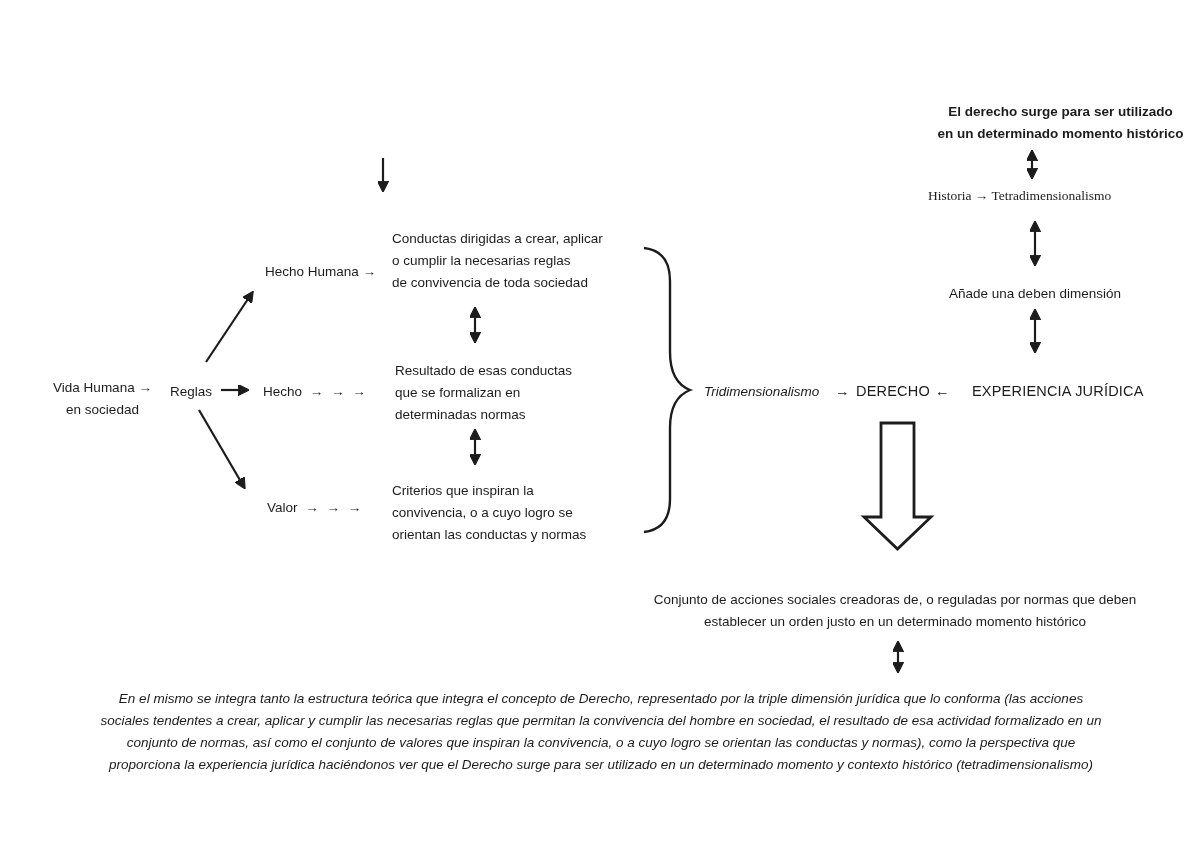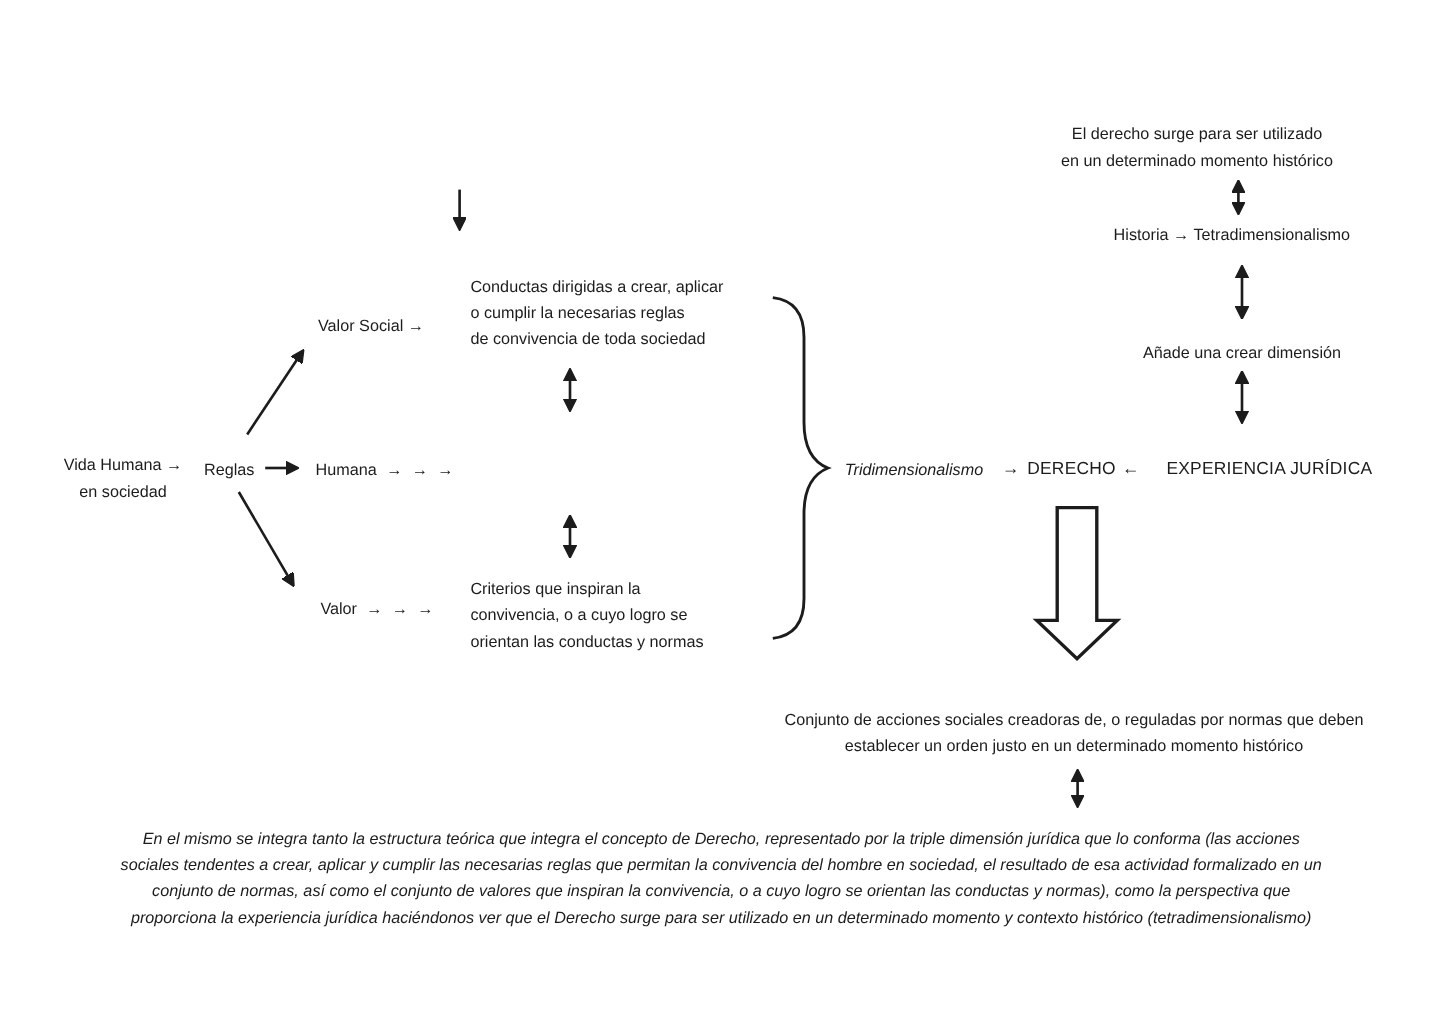"El derecho surge para ser" div.abs { font-weight: none -> bold; left: 860px -> 923px }
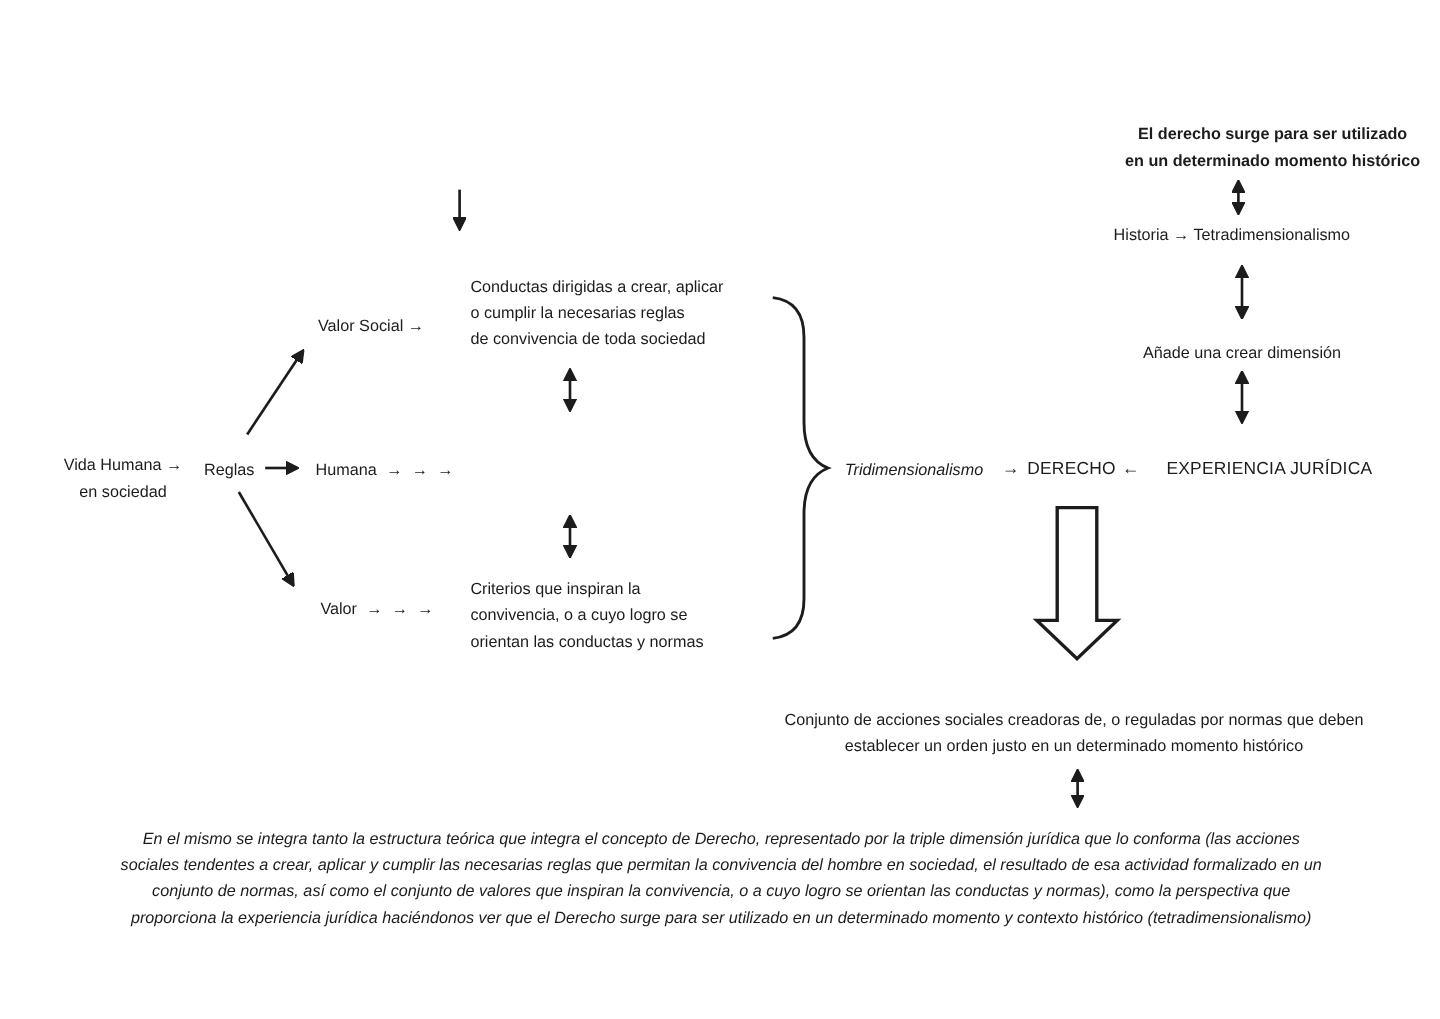"Historia → Tetradimensionalismo" div.abs { font-family: none -> Liberation Serif, serif }
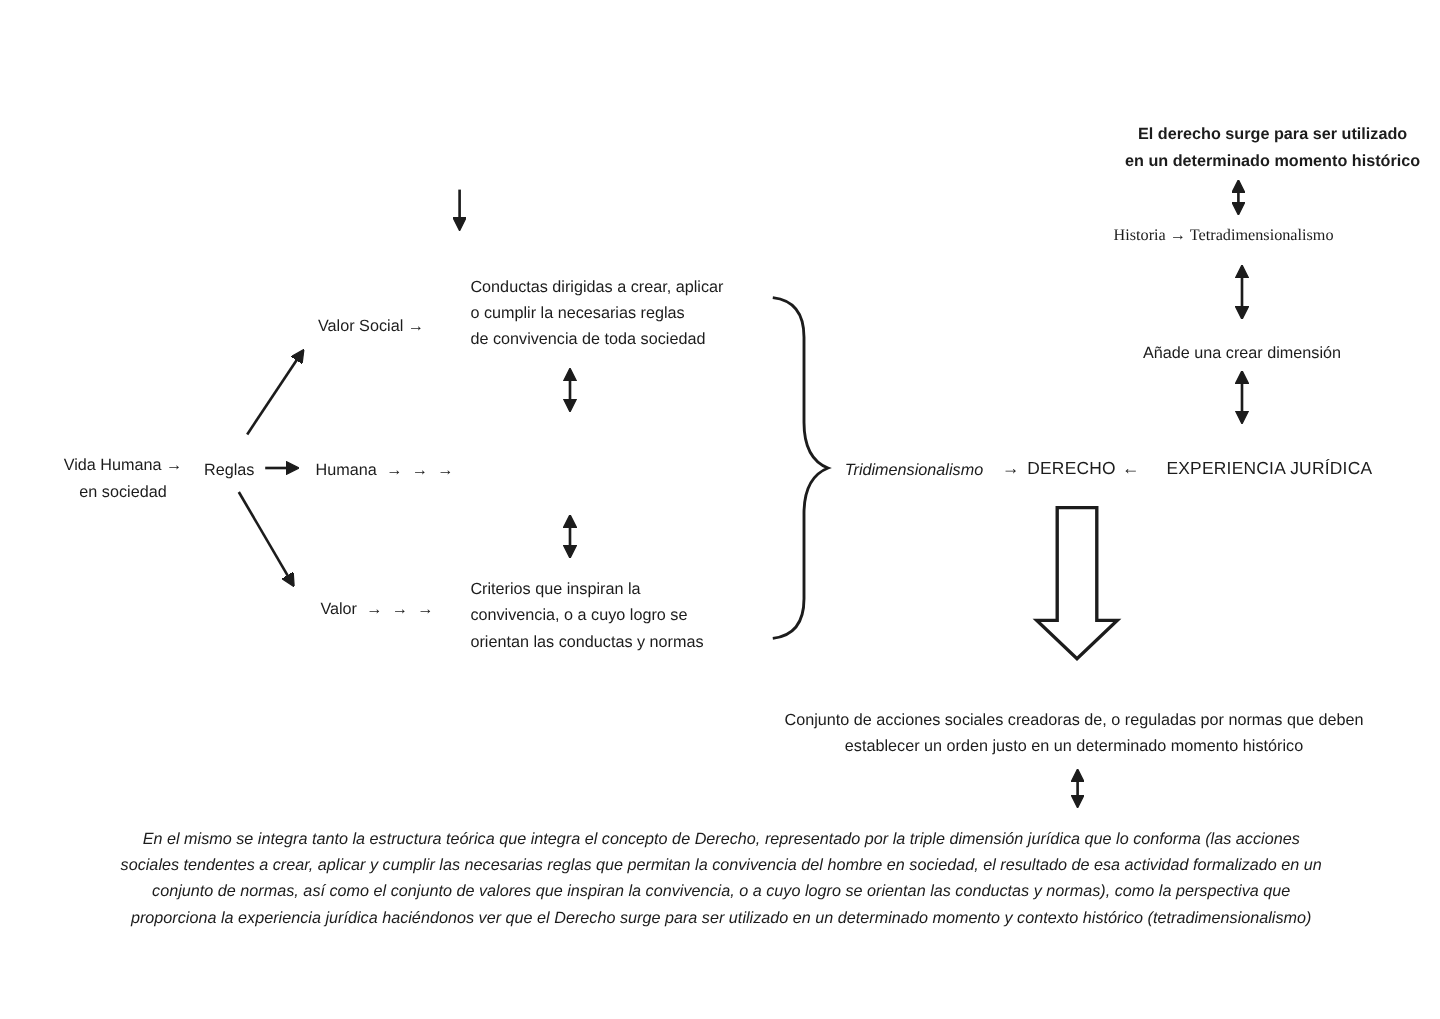"Valor Social →" div.abs { text: Valor Social -> Hecho Humana }
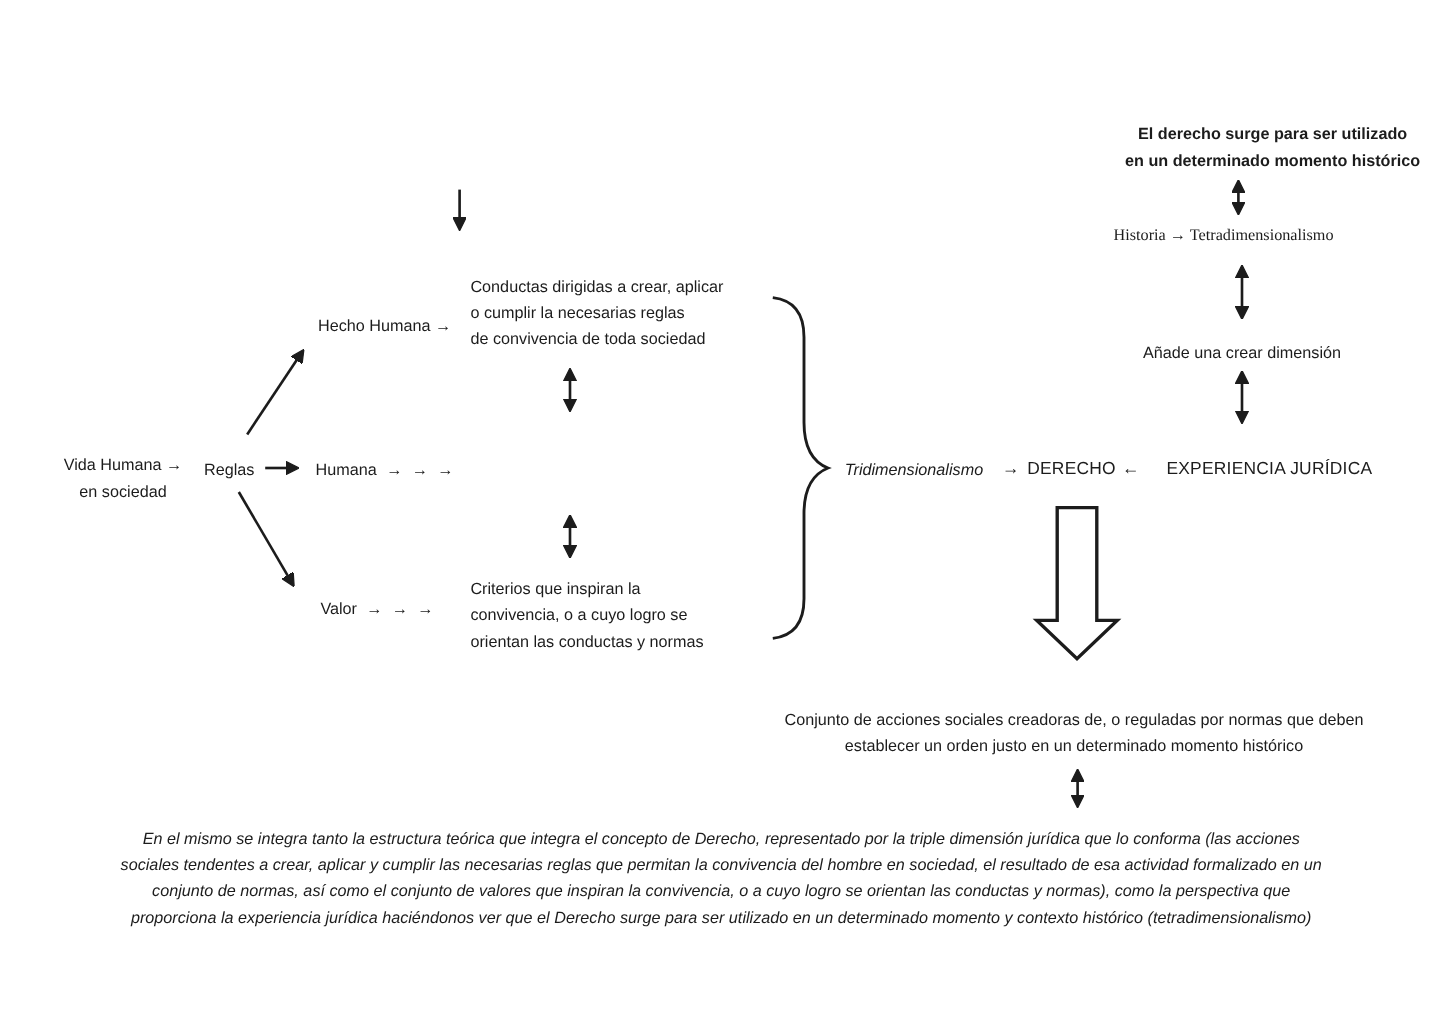"Añade una crear dimensión" div.abs { text: crear -> deben }
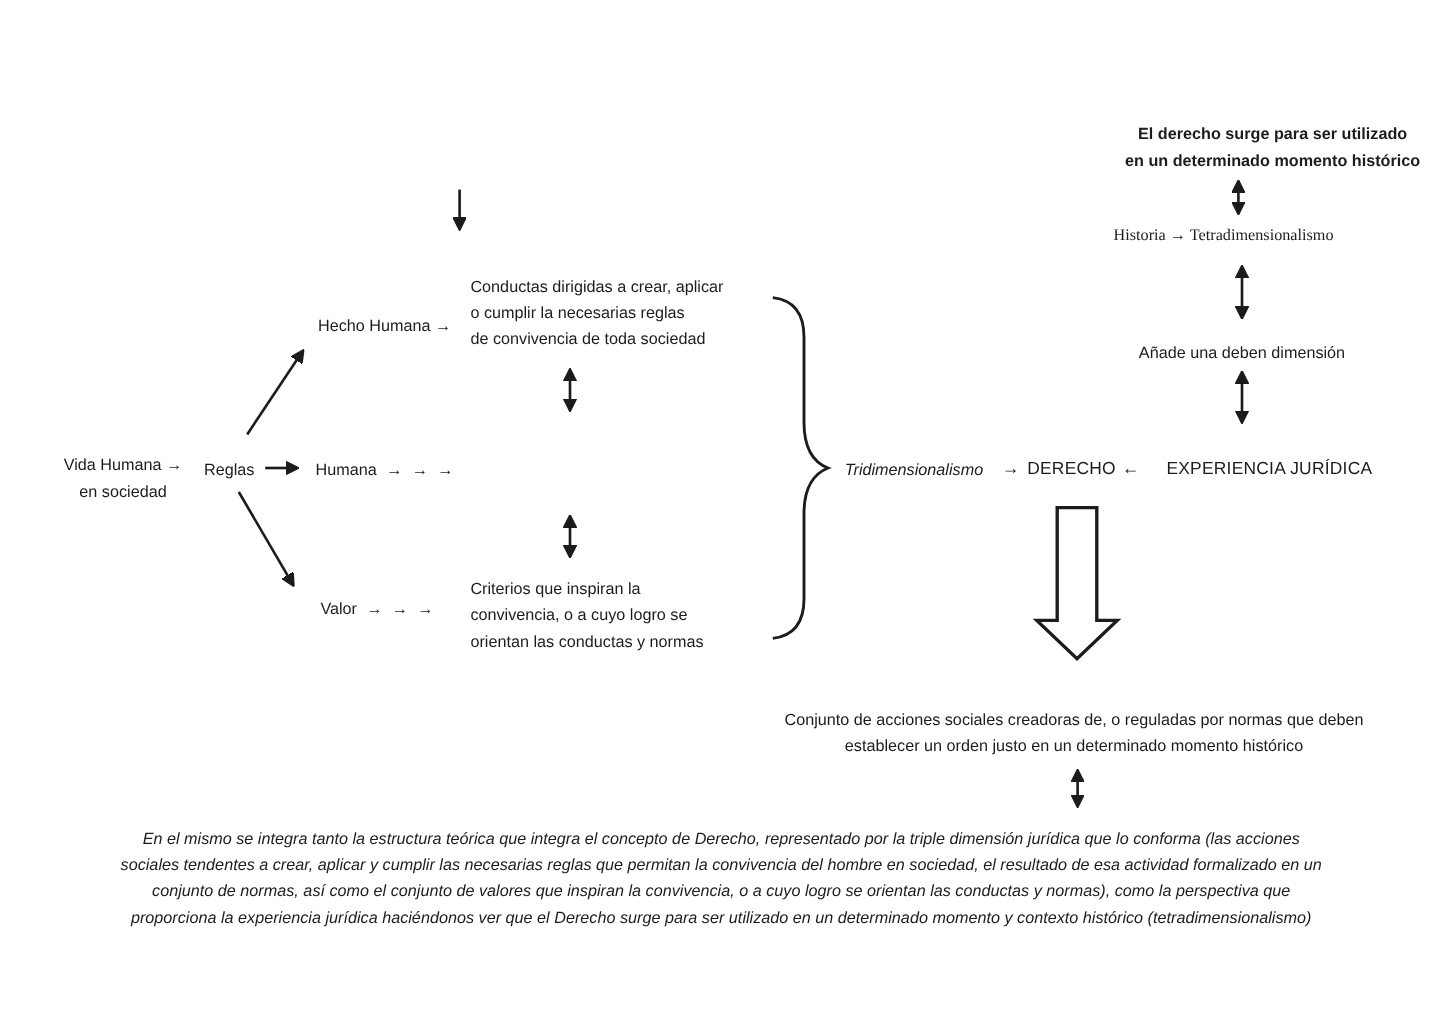"Resultado de esas conductas" div.abs { html: none -> <div>Resultado de esas conductas que se formalizan en determinadas normas</div> }
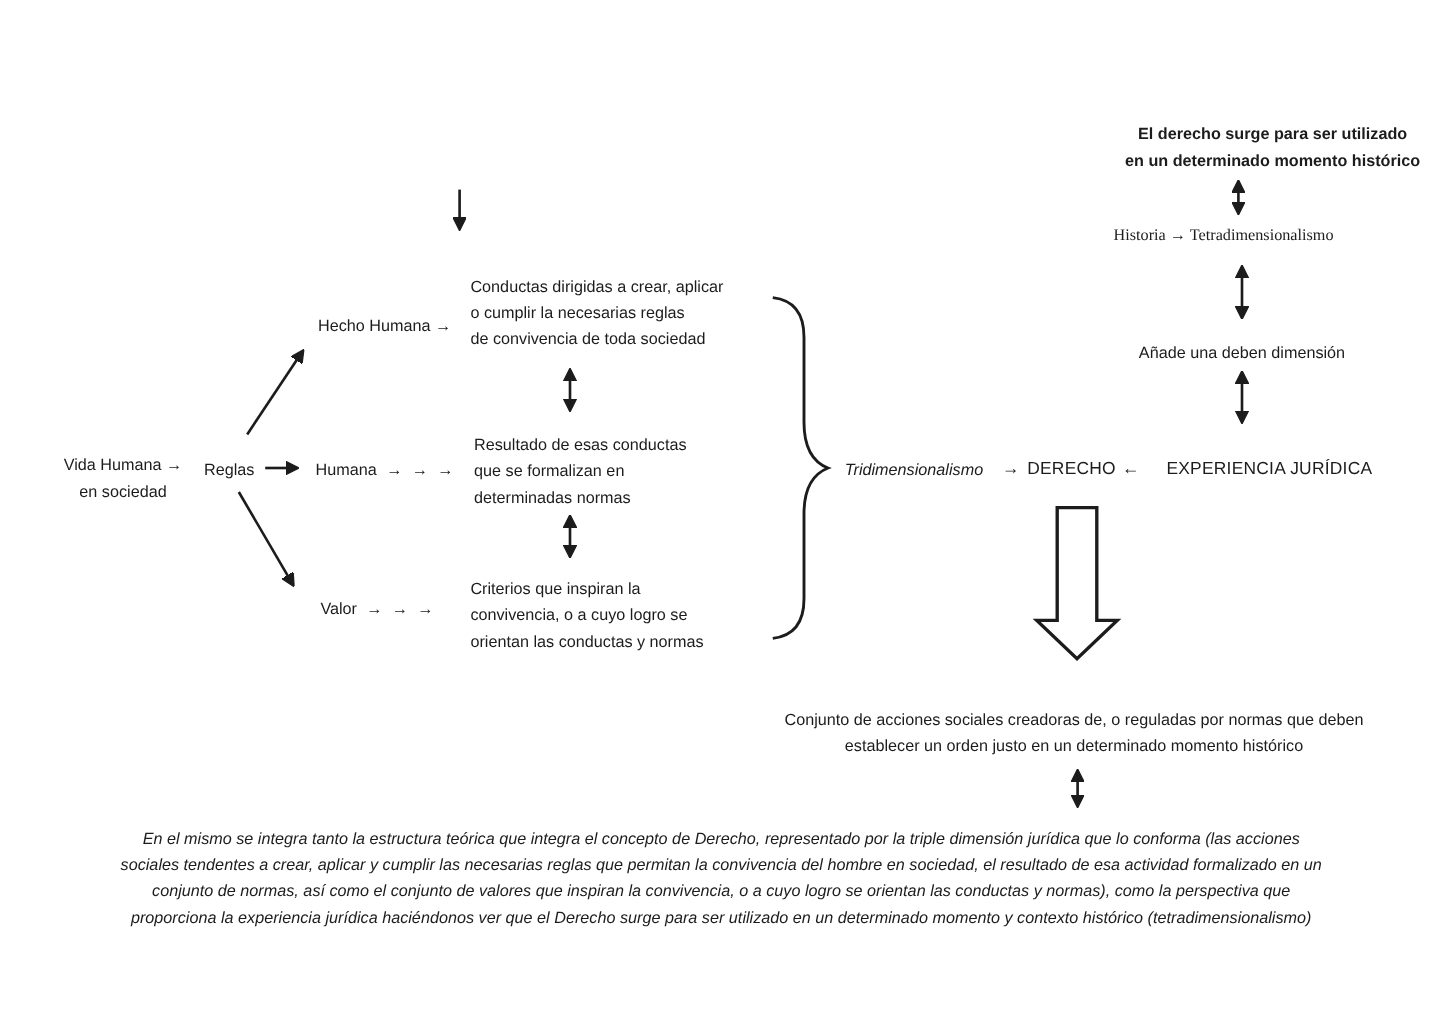"Humana → → →" div.abs { text: Humana -> Hecho }
